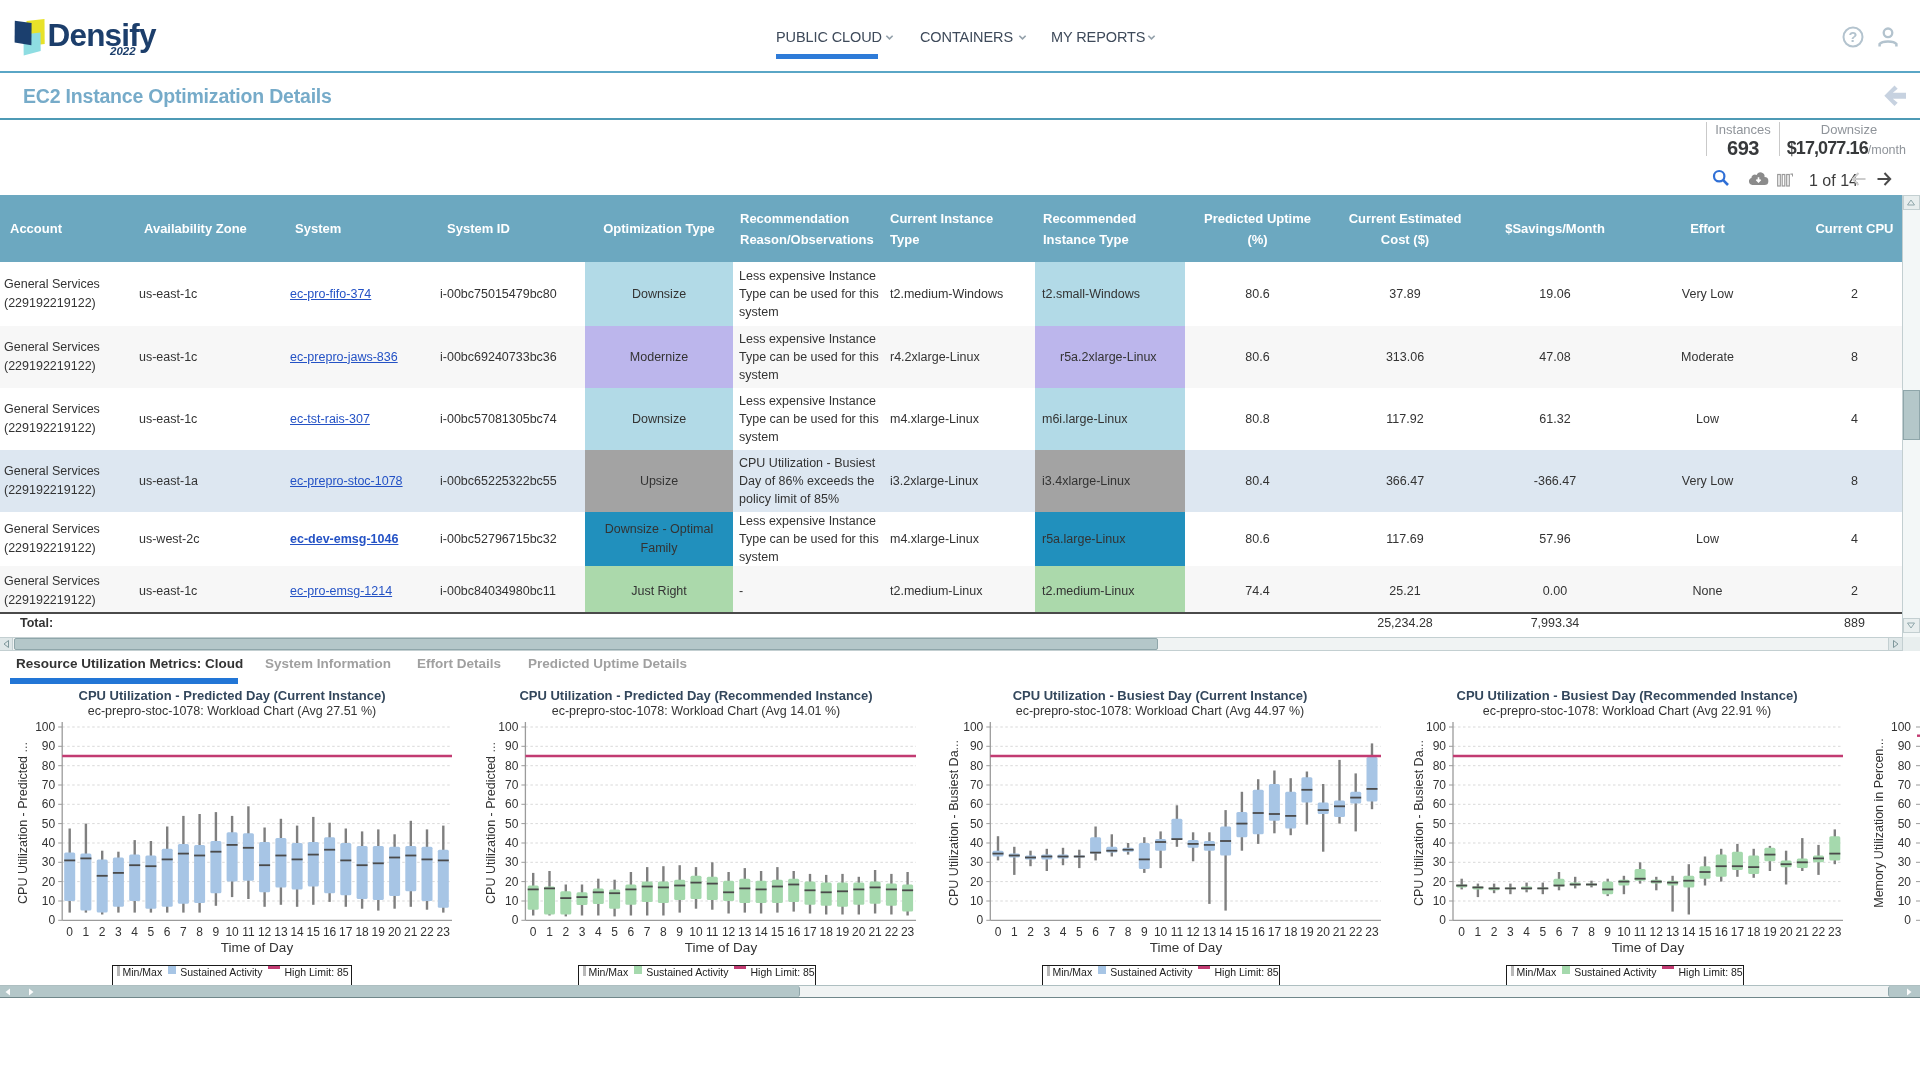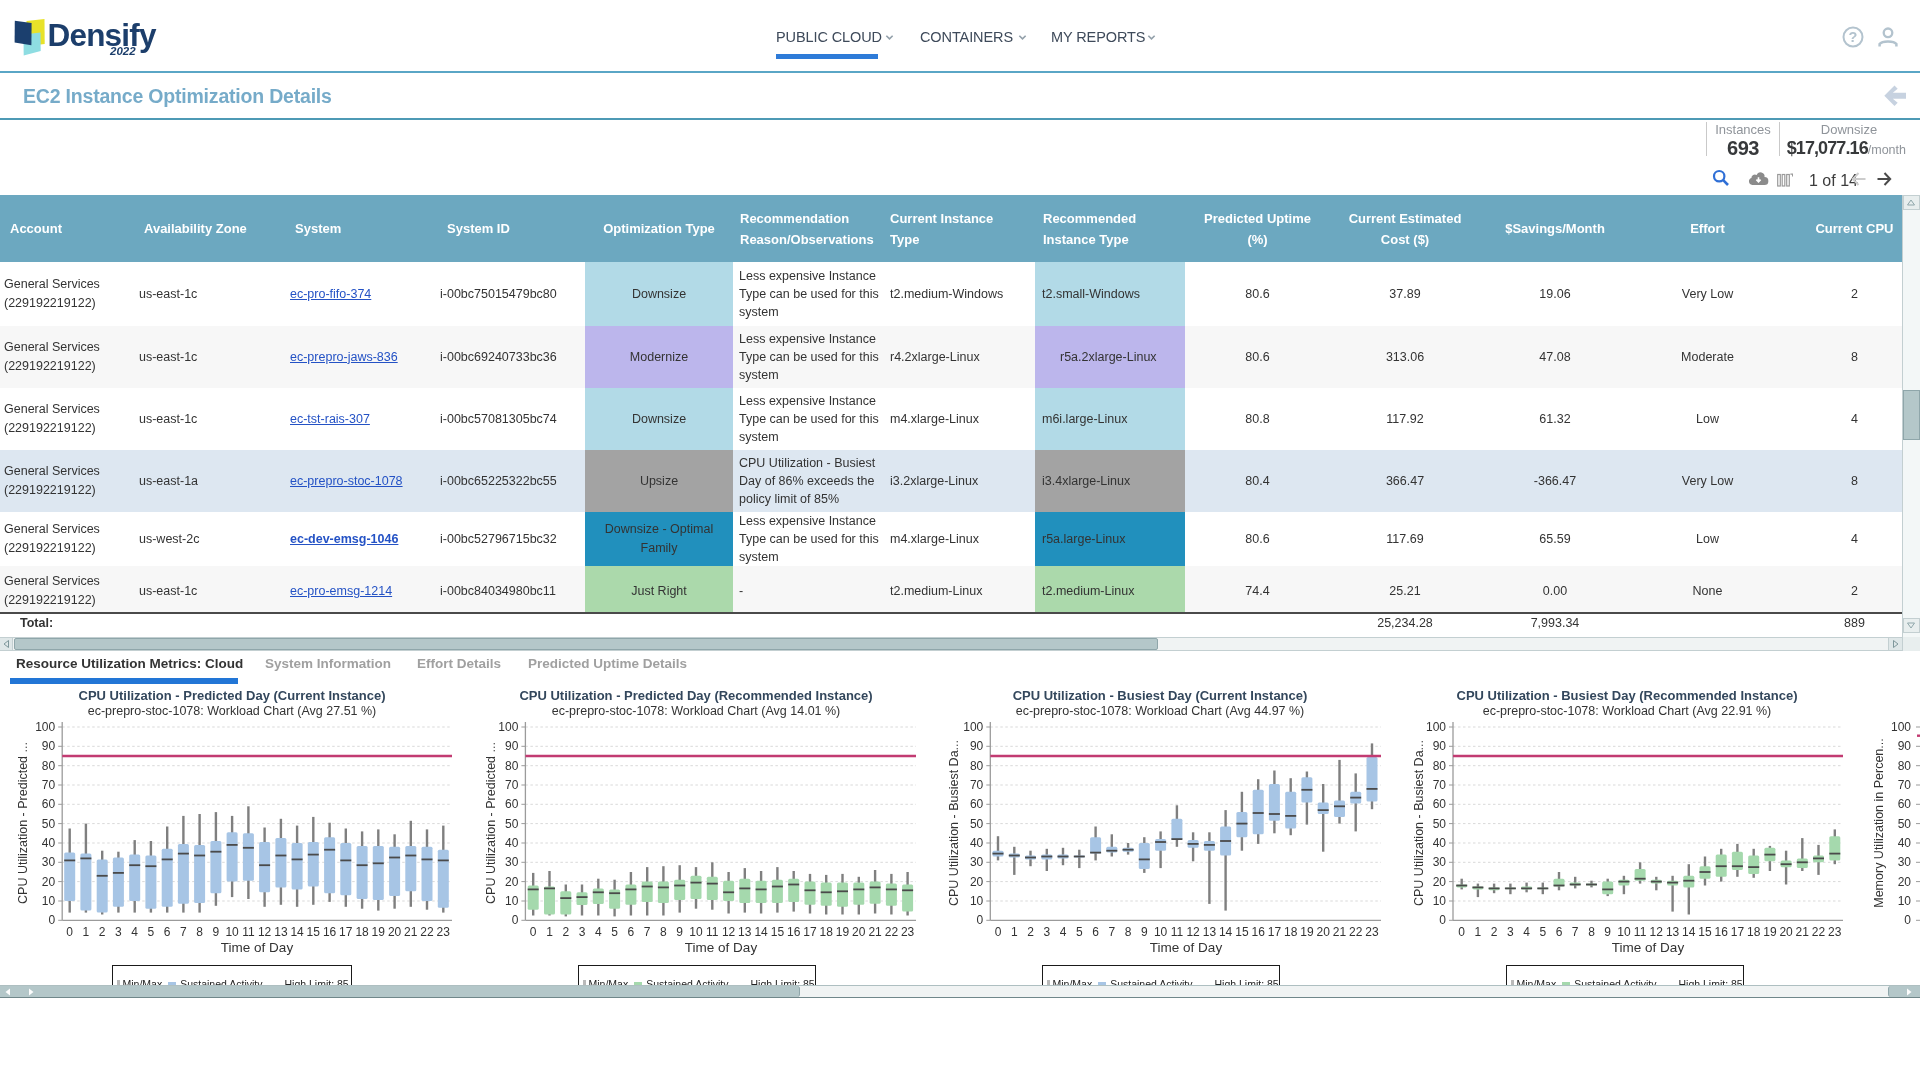"65.59" td.tc { text: 65.59 -> 57.96 }
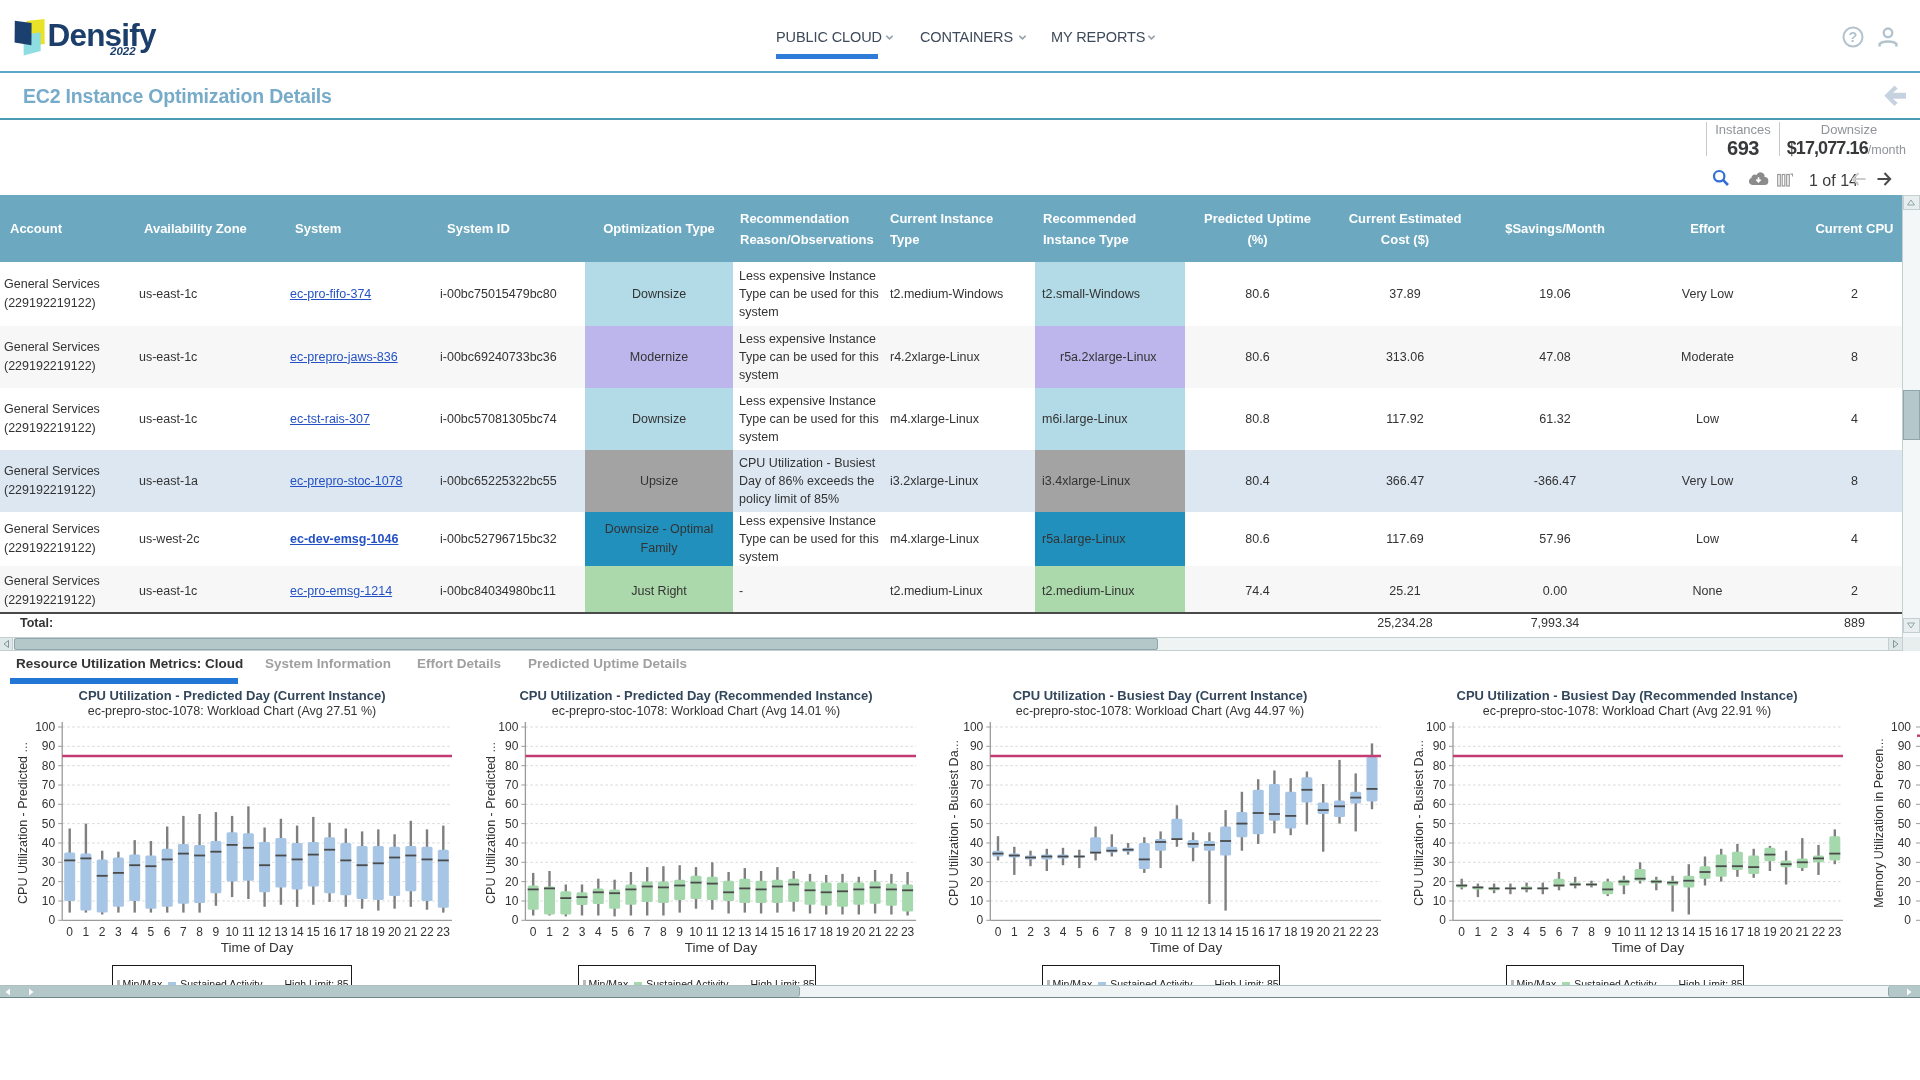"Min/Max Sustained Activity High Limit:" .legend { align-items: flex-end -> flex-start }
